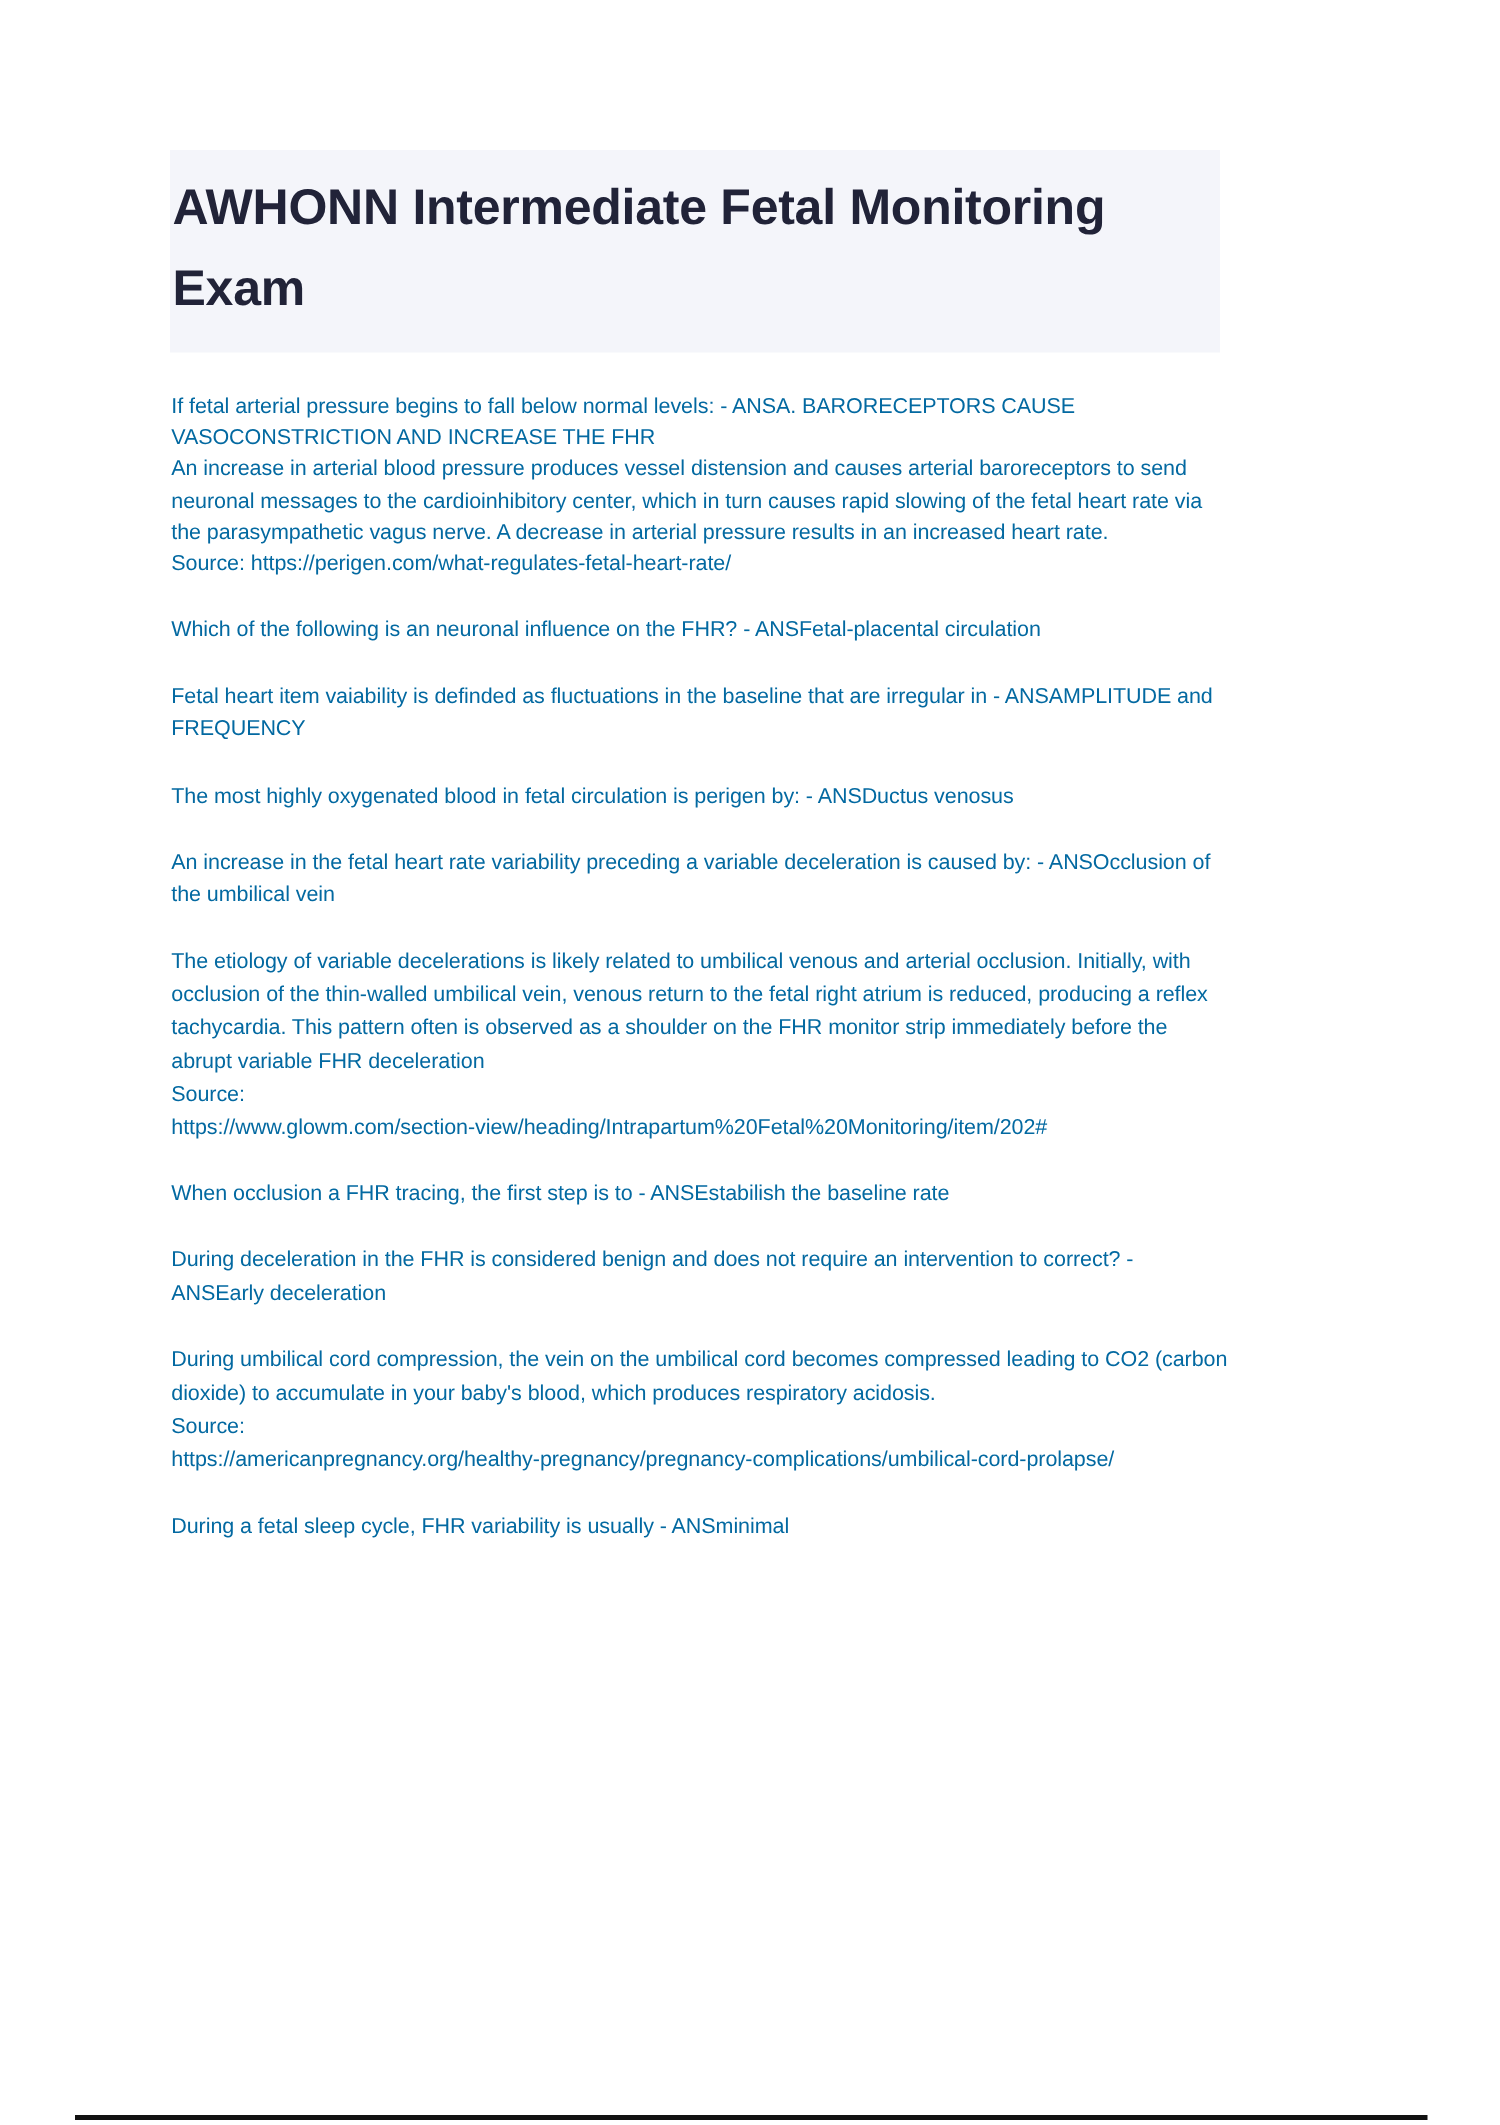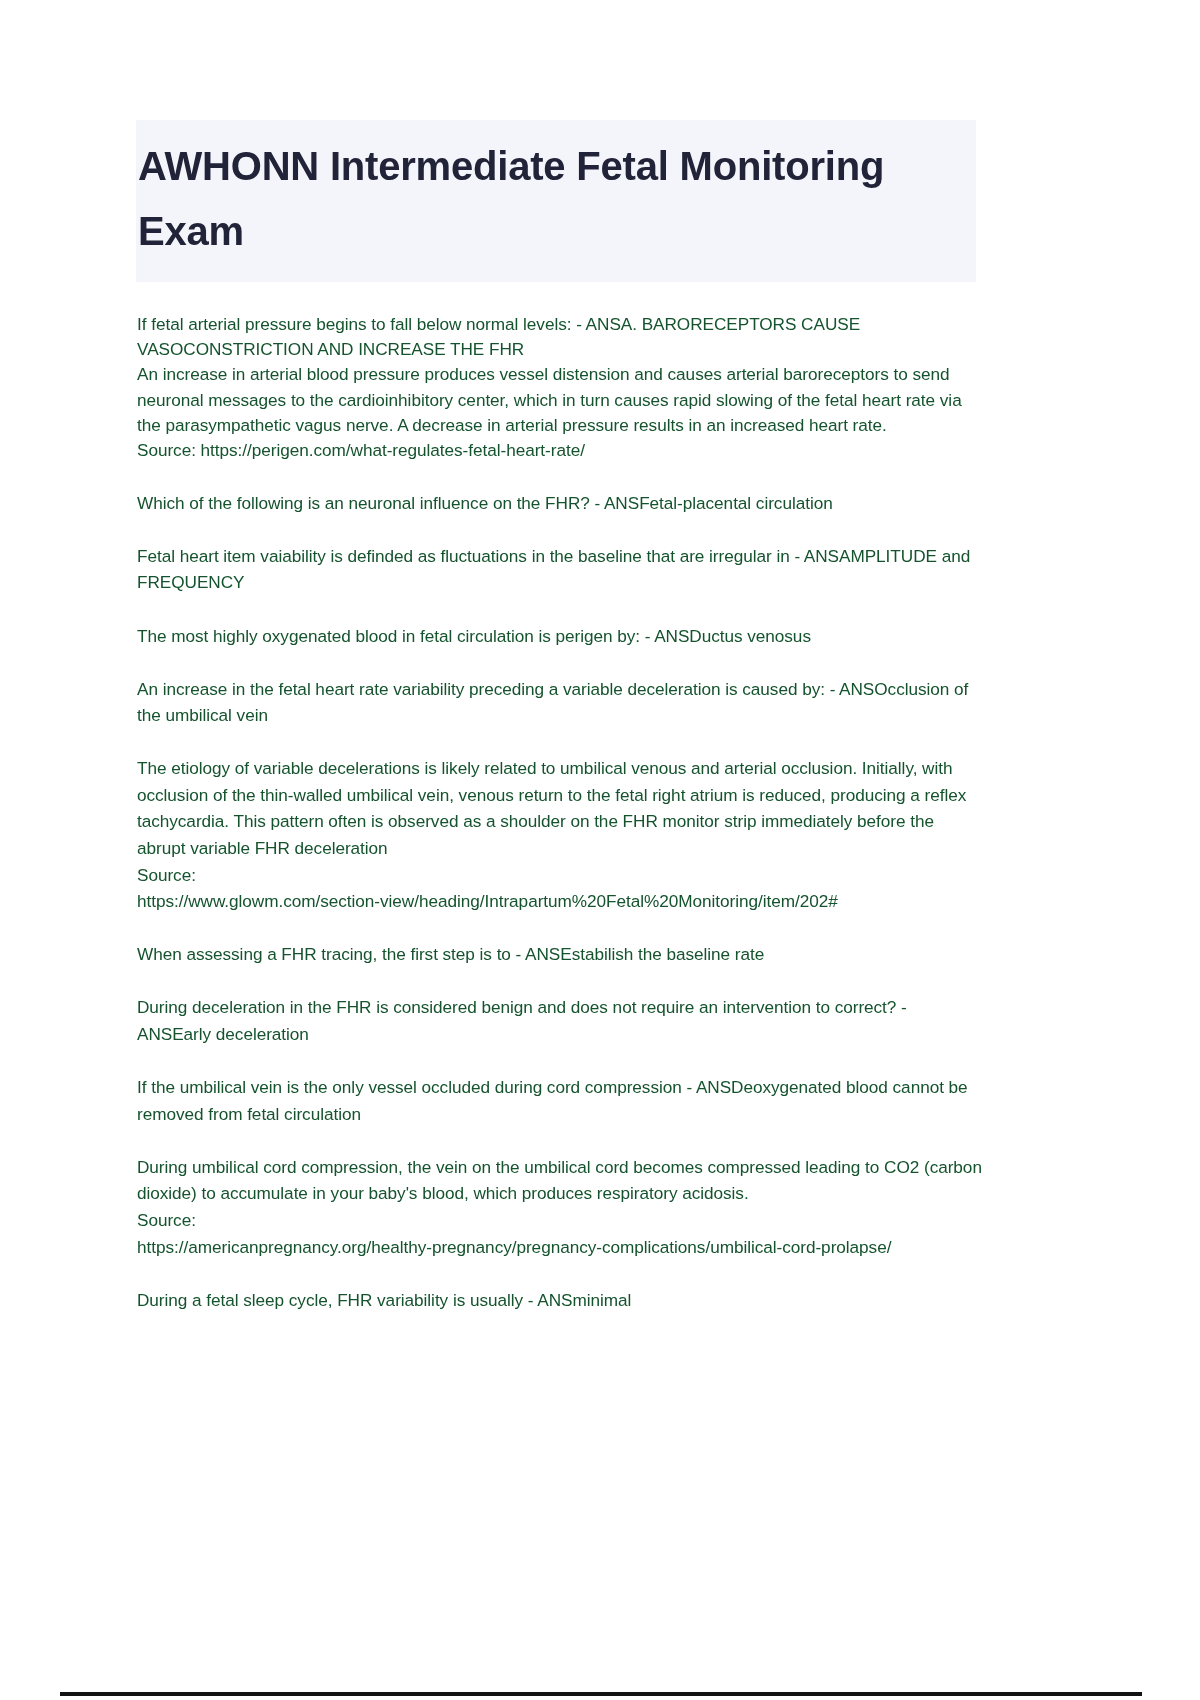"If fetal arterial pressure begins" .para { color: #14532d -> #0369a1 }
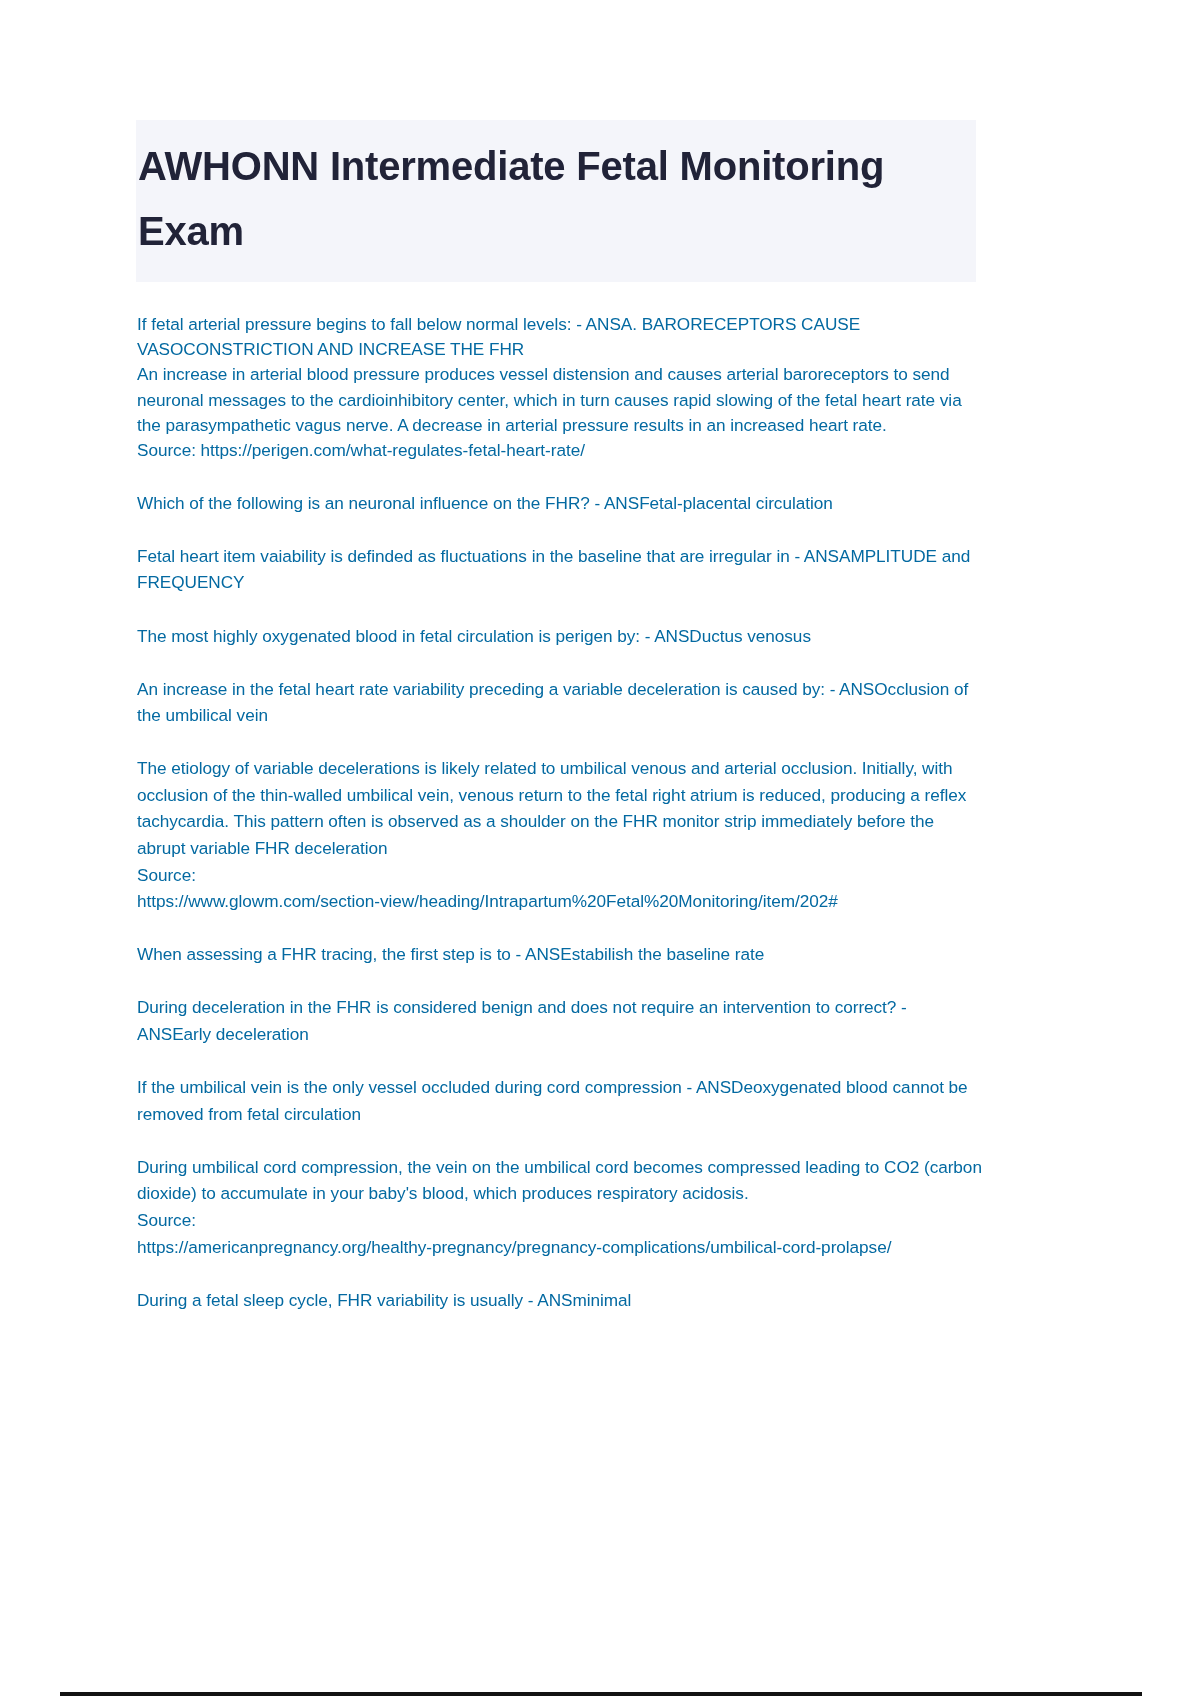"When assessing a FHR tracing," p.para { text: assessing -> occlusion }
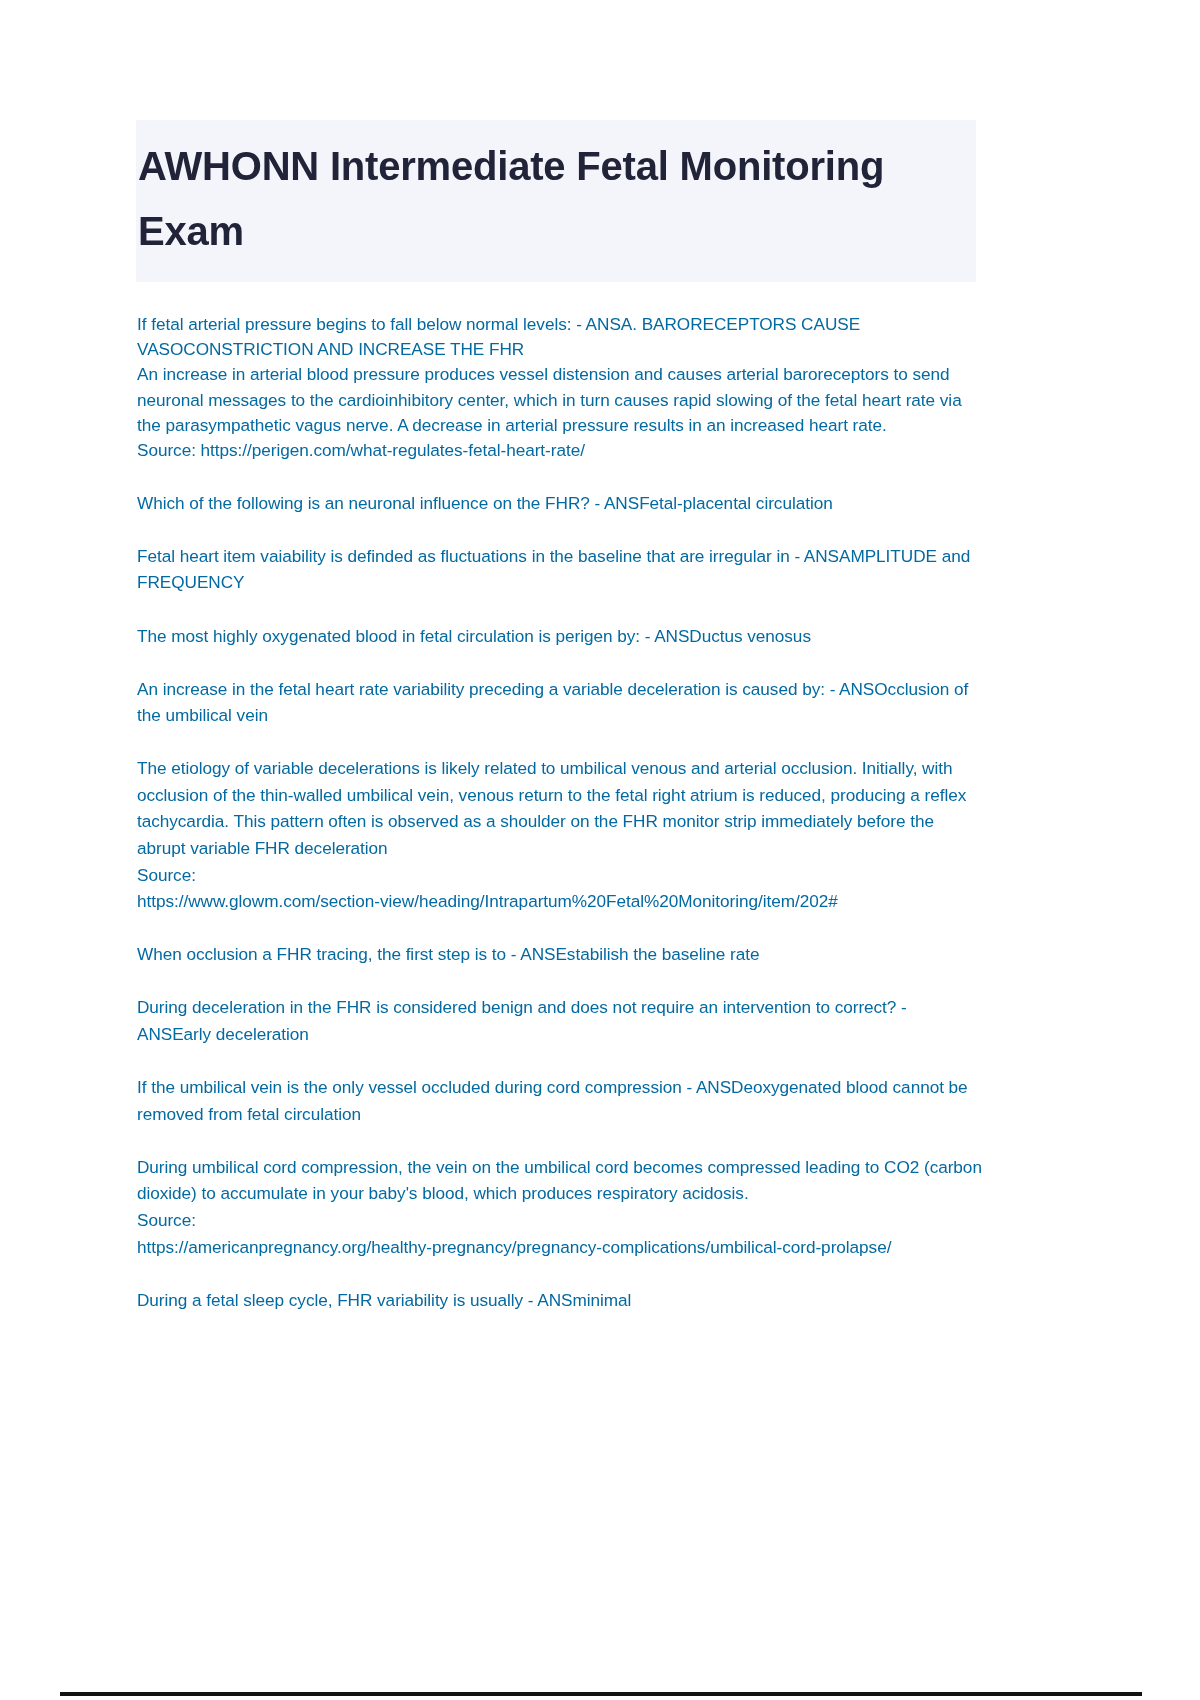"If the umbilical vein is" p.para { html: <p>If the umbilical vein is the only vessel occluded during cord compression - ANSDeoxygenated blood cannot be removed from fetal circulation</p> -> none }
